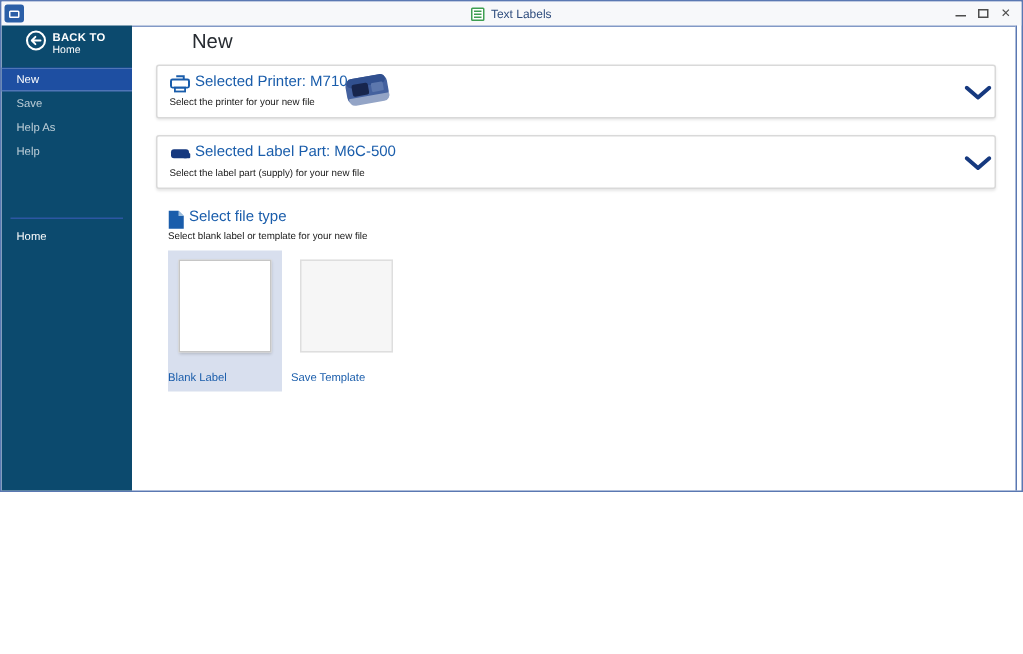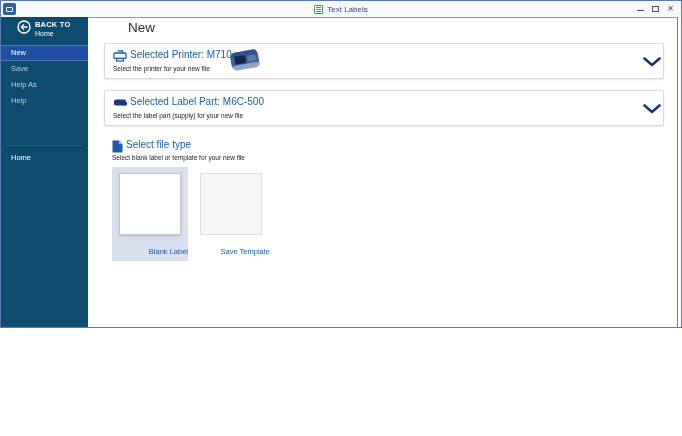"Blank Label" .tile-label { right: 0 -> 12px; text-align: right -> left }
